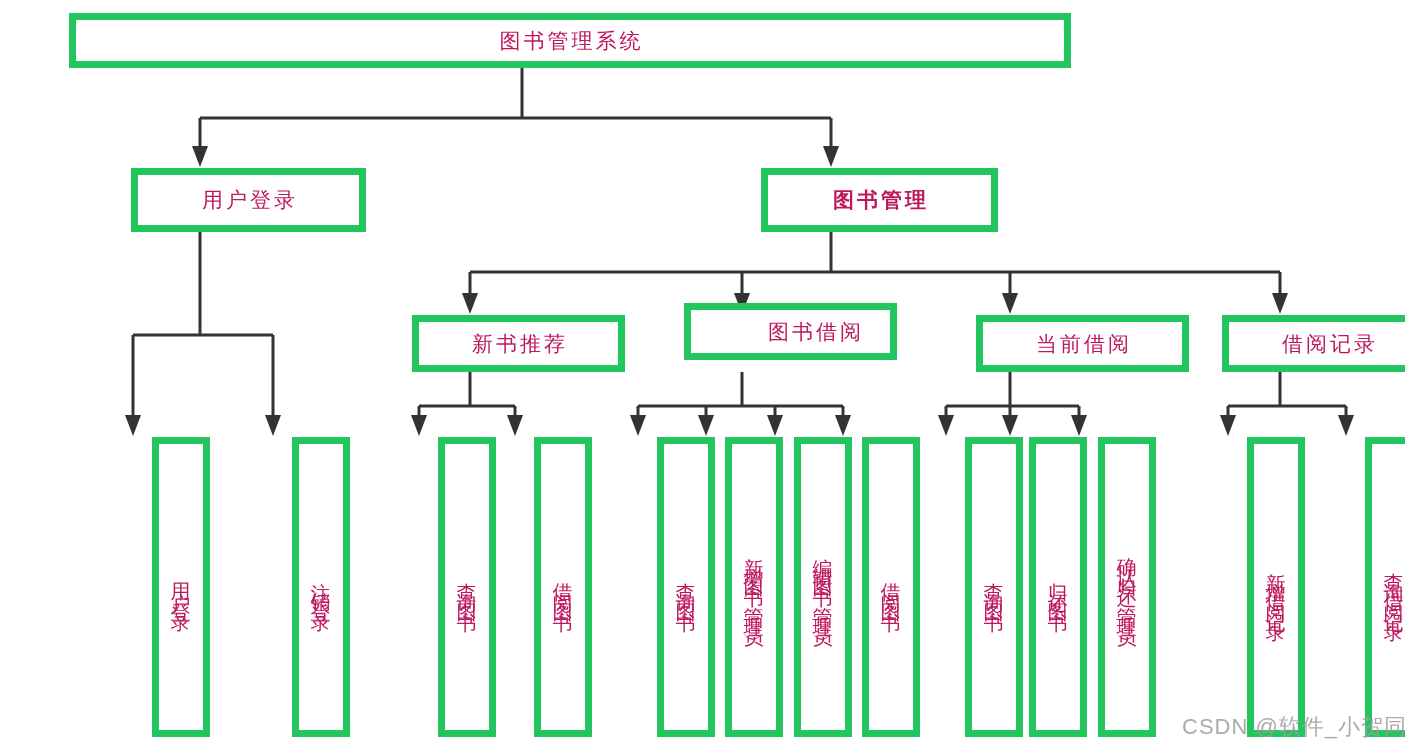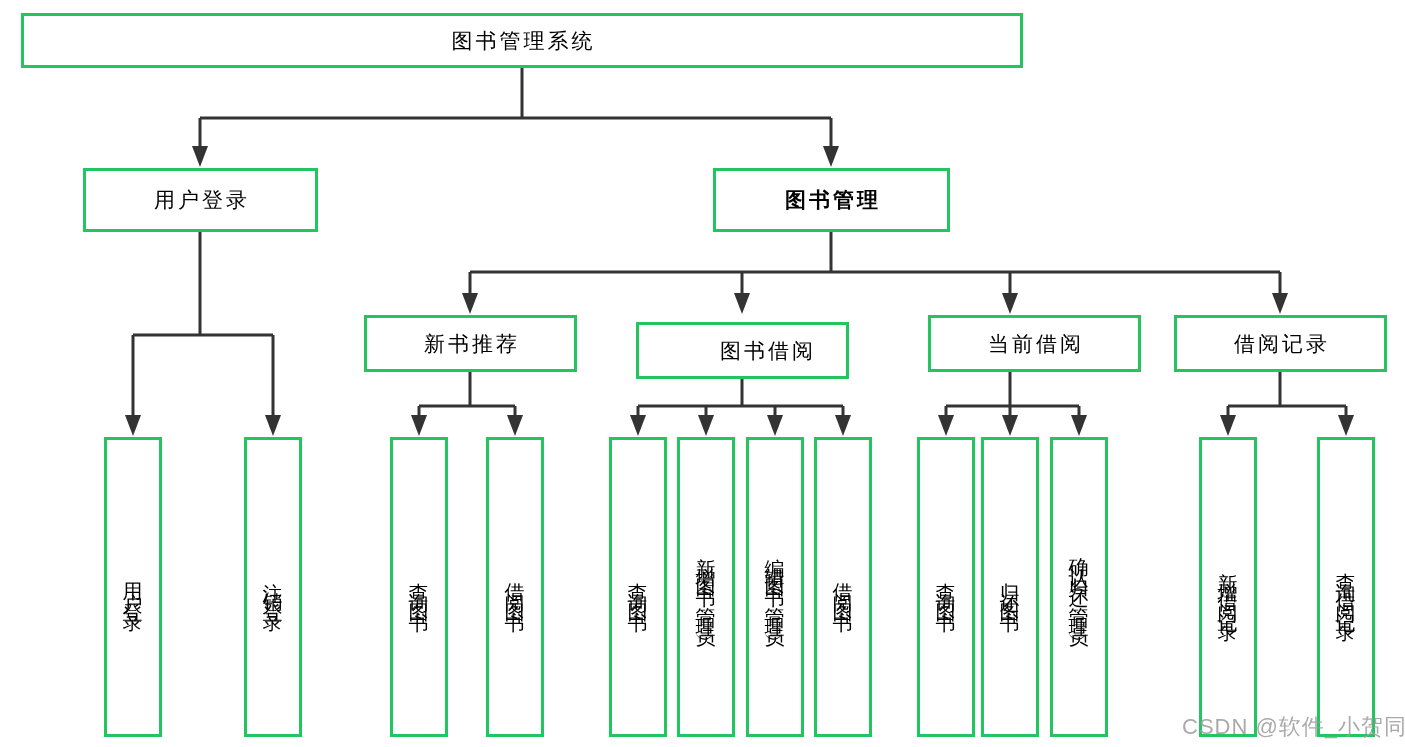"图书管理系统" .box { border: 3px solid #22c55e -> 7px solid #22c55e; color: #000000 -> #be185d; margin-left: none -> 48px }
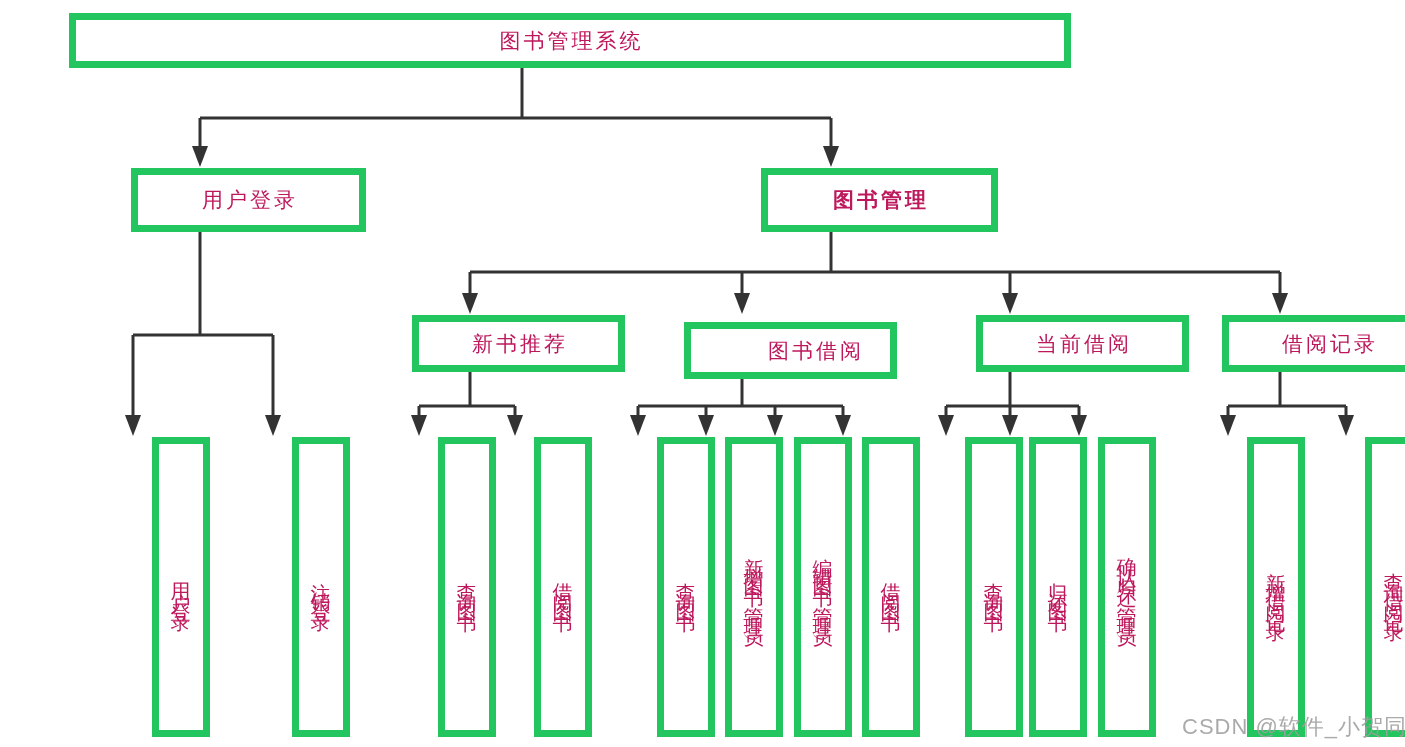"图书借阅" div.box { top: 322px -> 303px }
